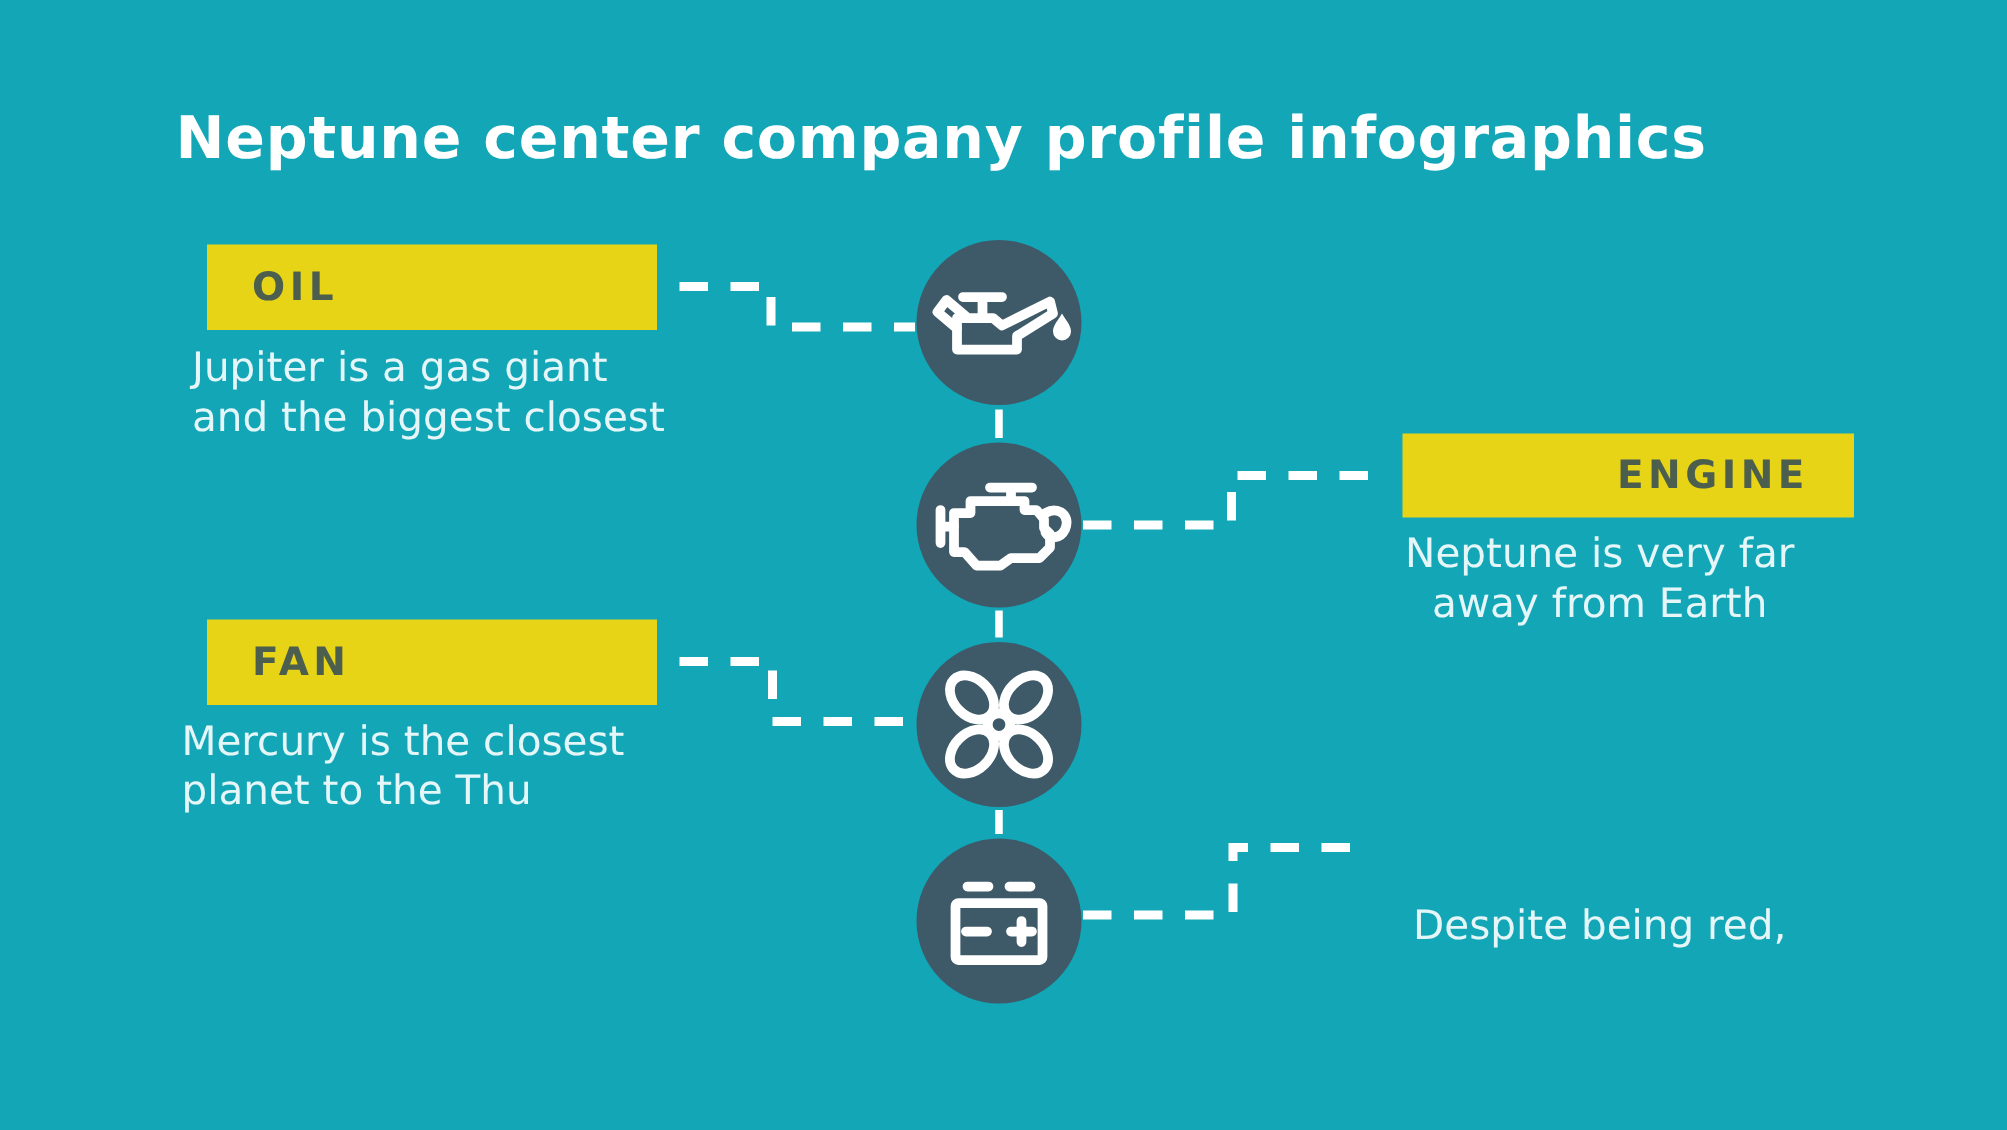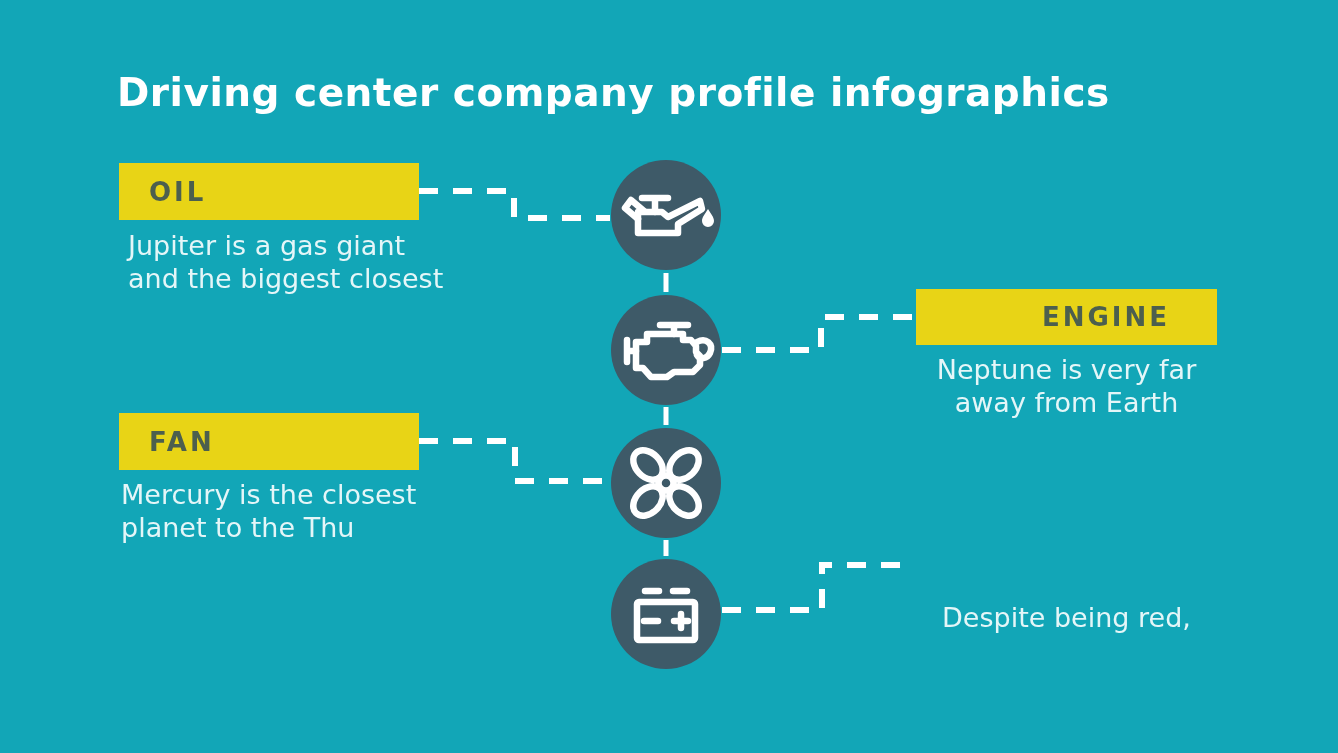"Driving center company profile" h1.title { text: Driving -> Neptune }
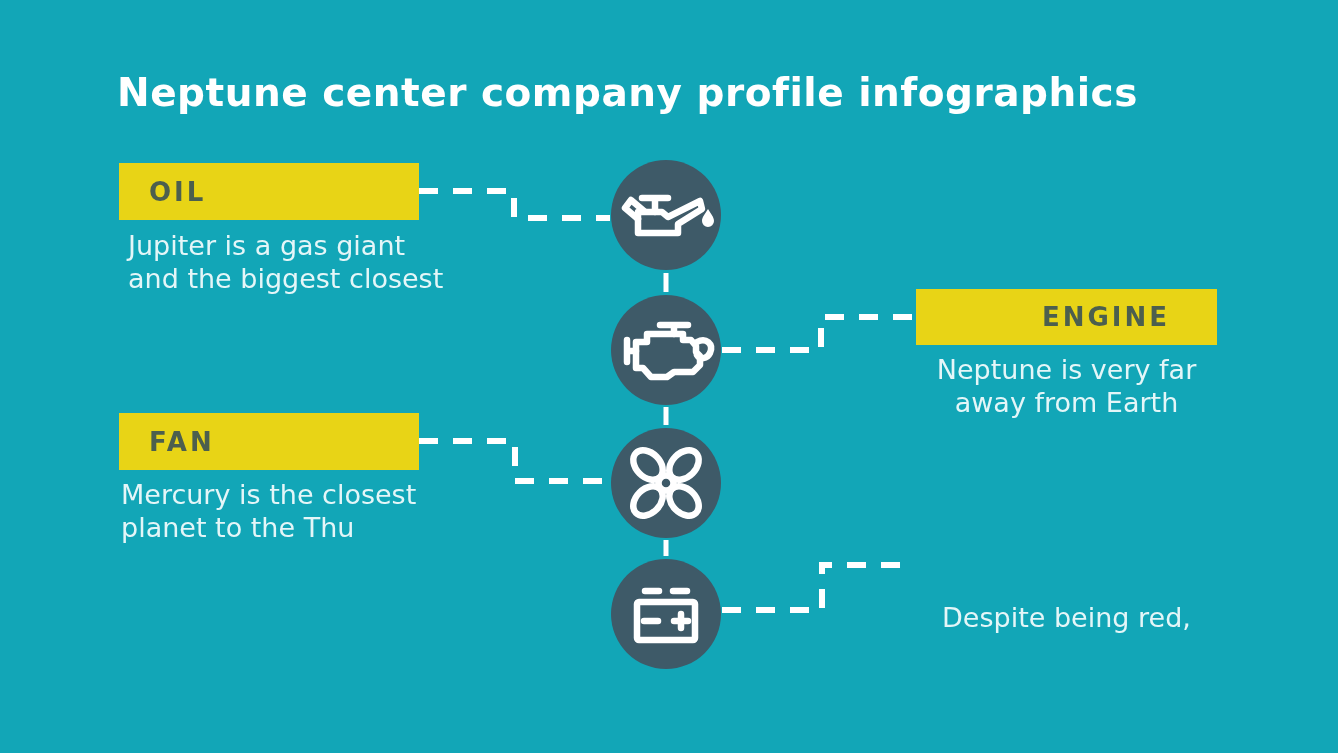"OIL" .label-box { margin-left: none -> 19px }
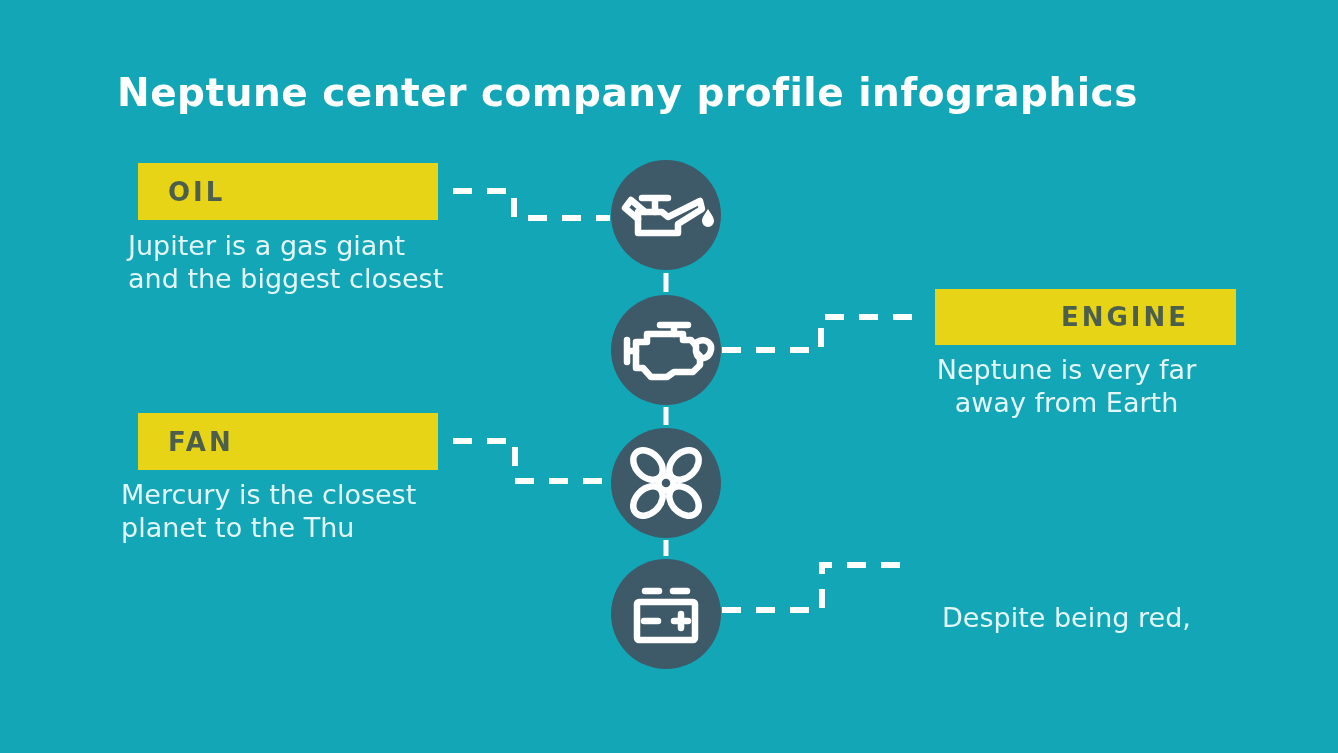"ENGINE" .label-box.align-right .label-text { padding-right: 47px -> 30px }
